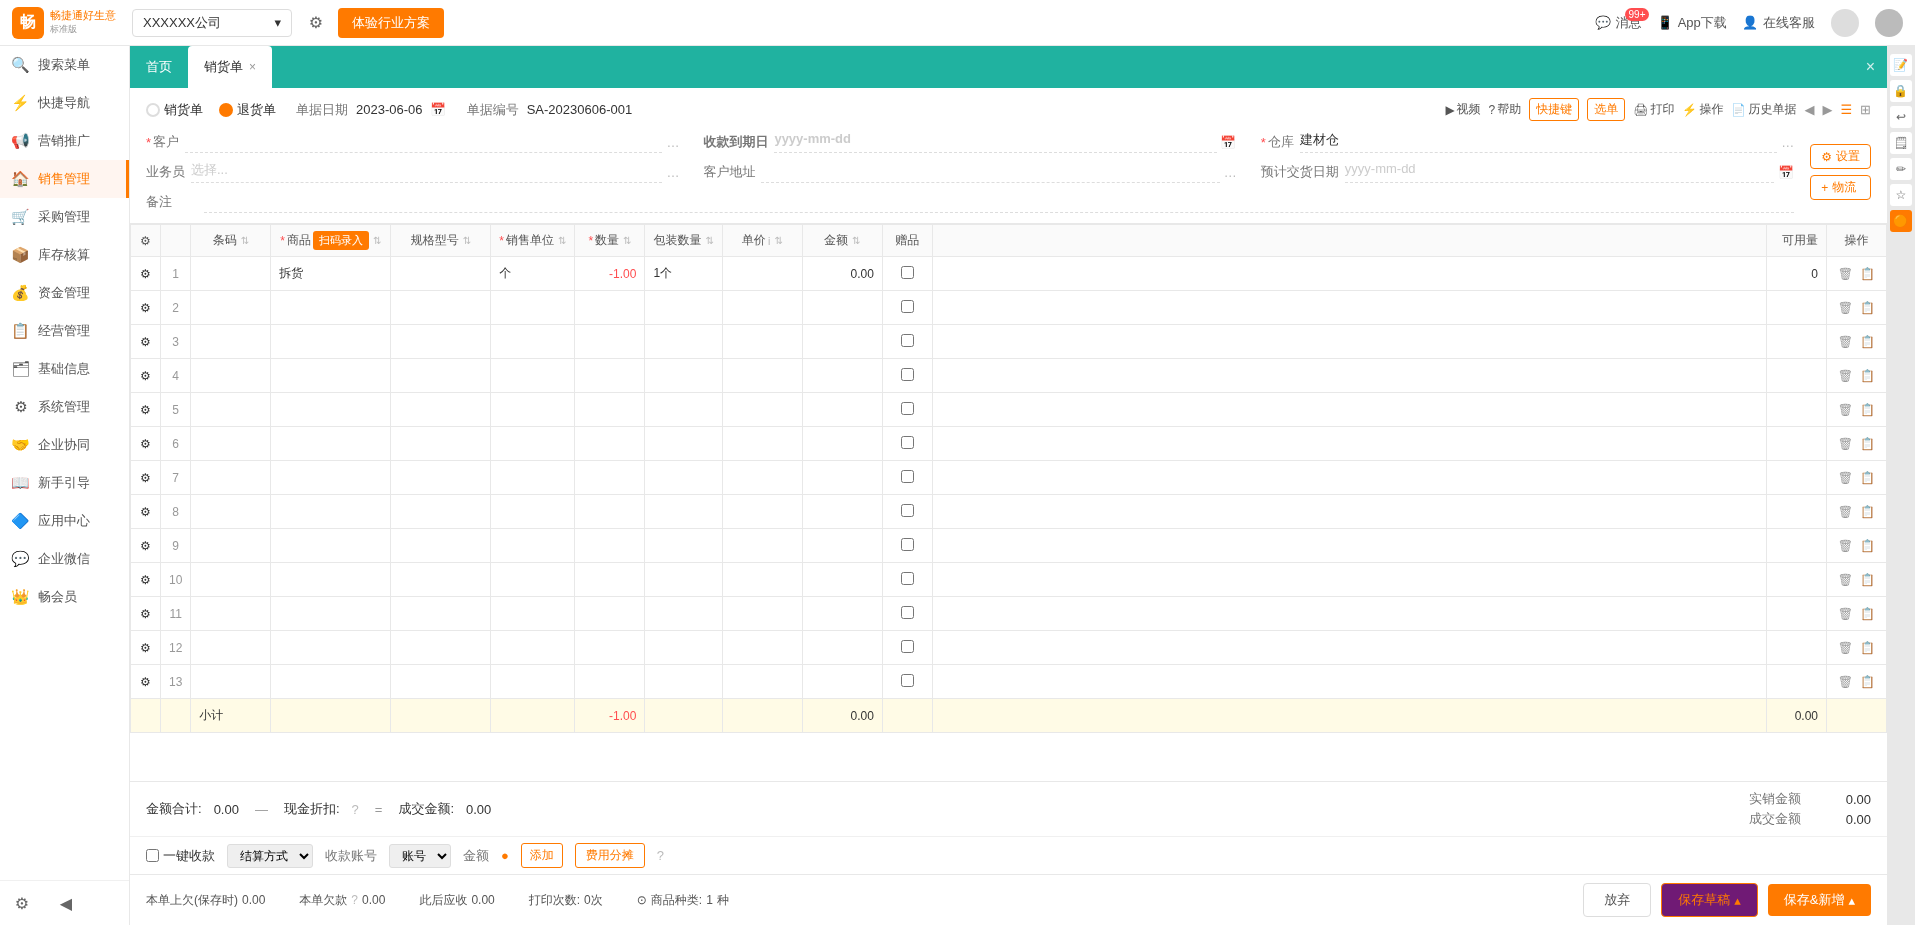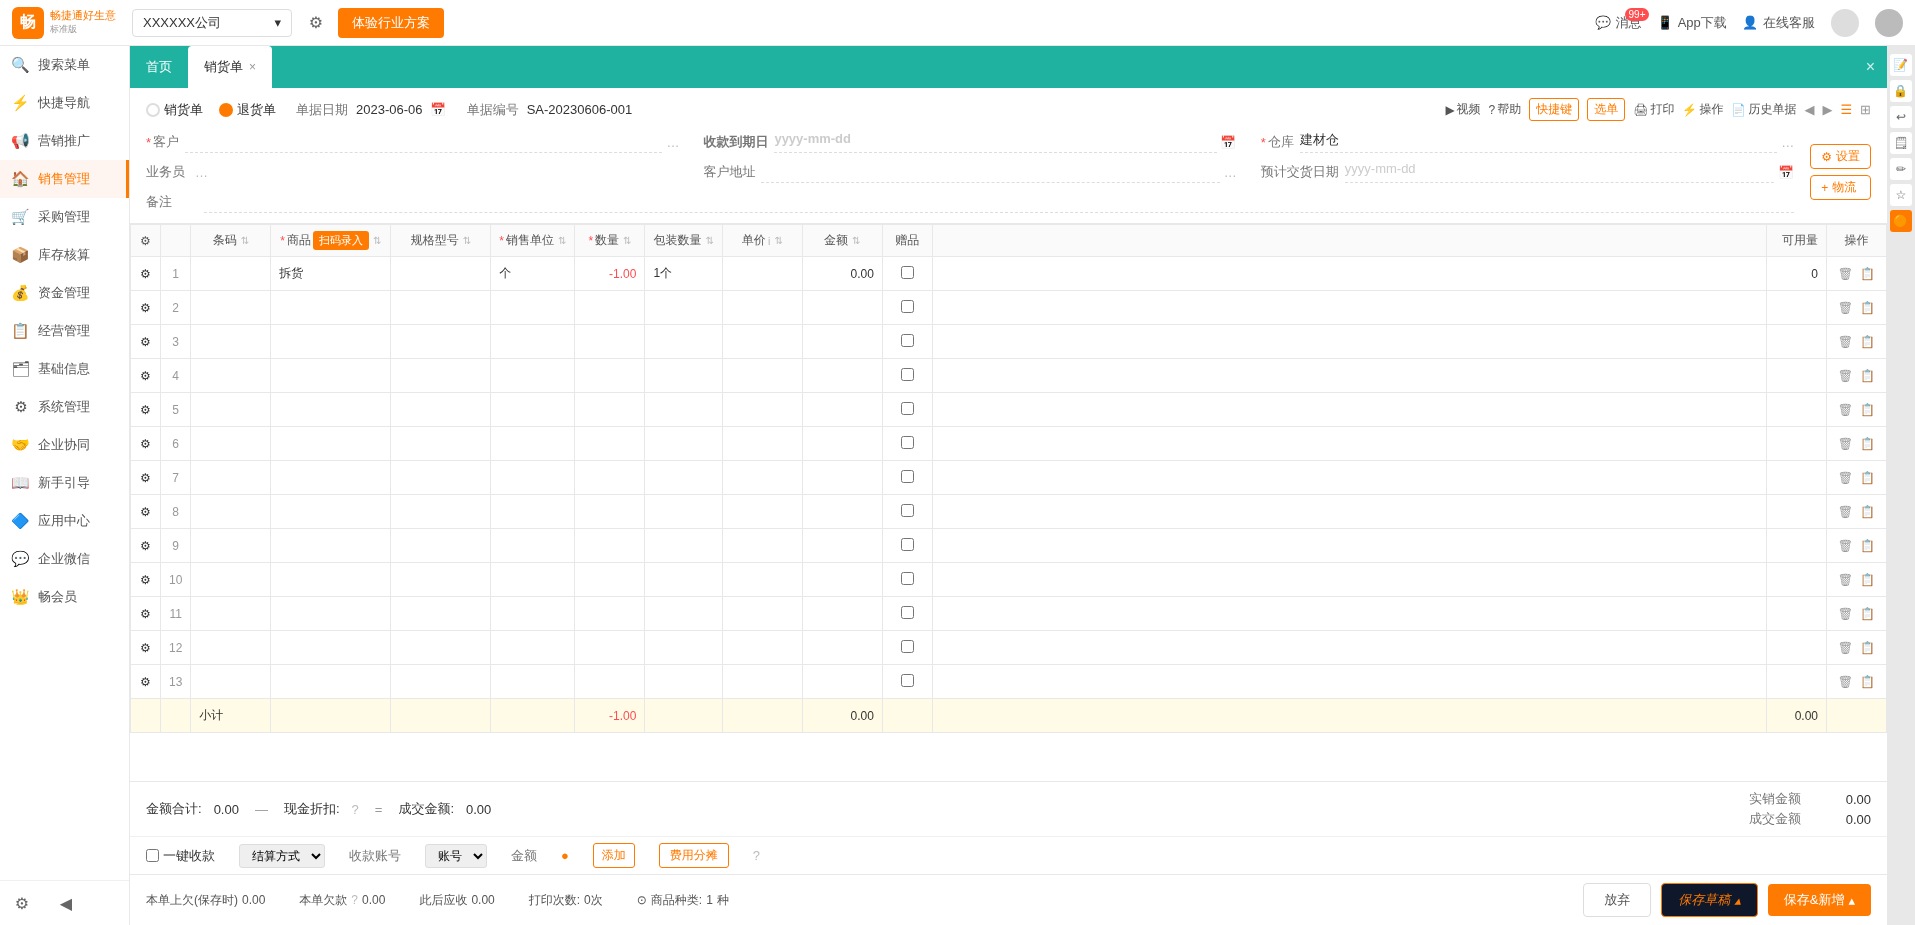"选择..." div { html: none -> <div> <span>选择...</span> </div> }
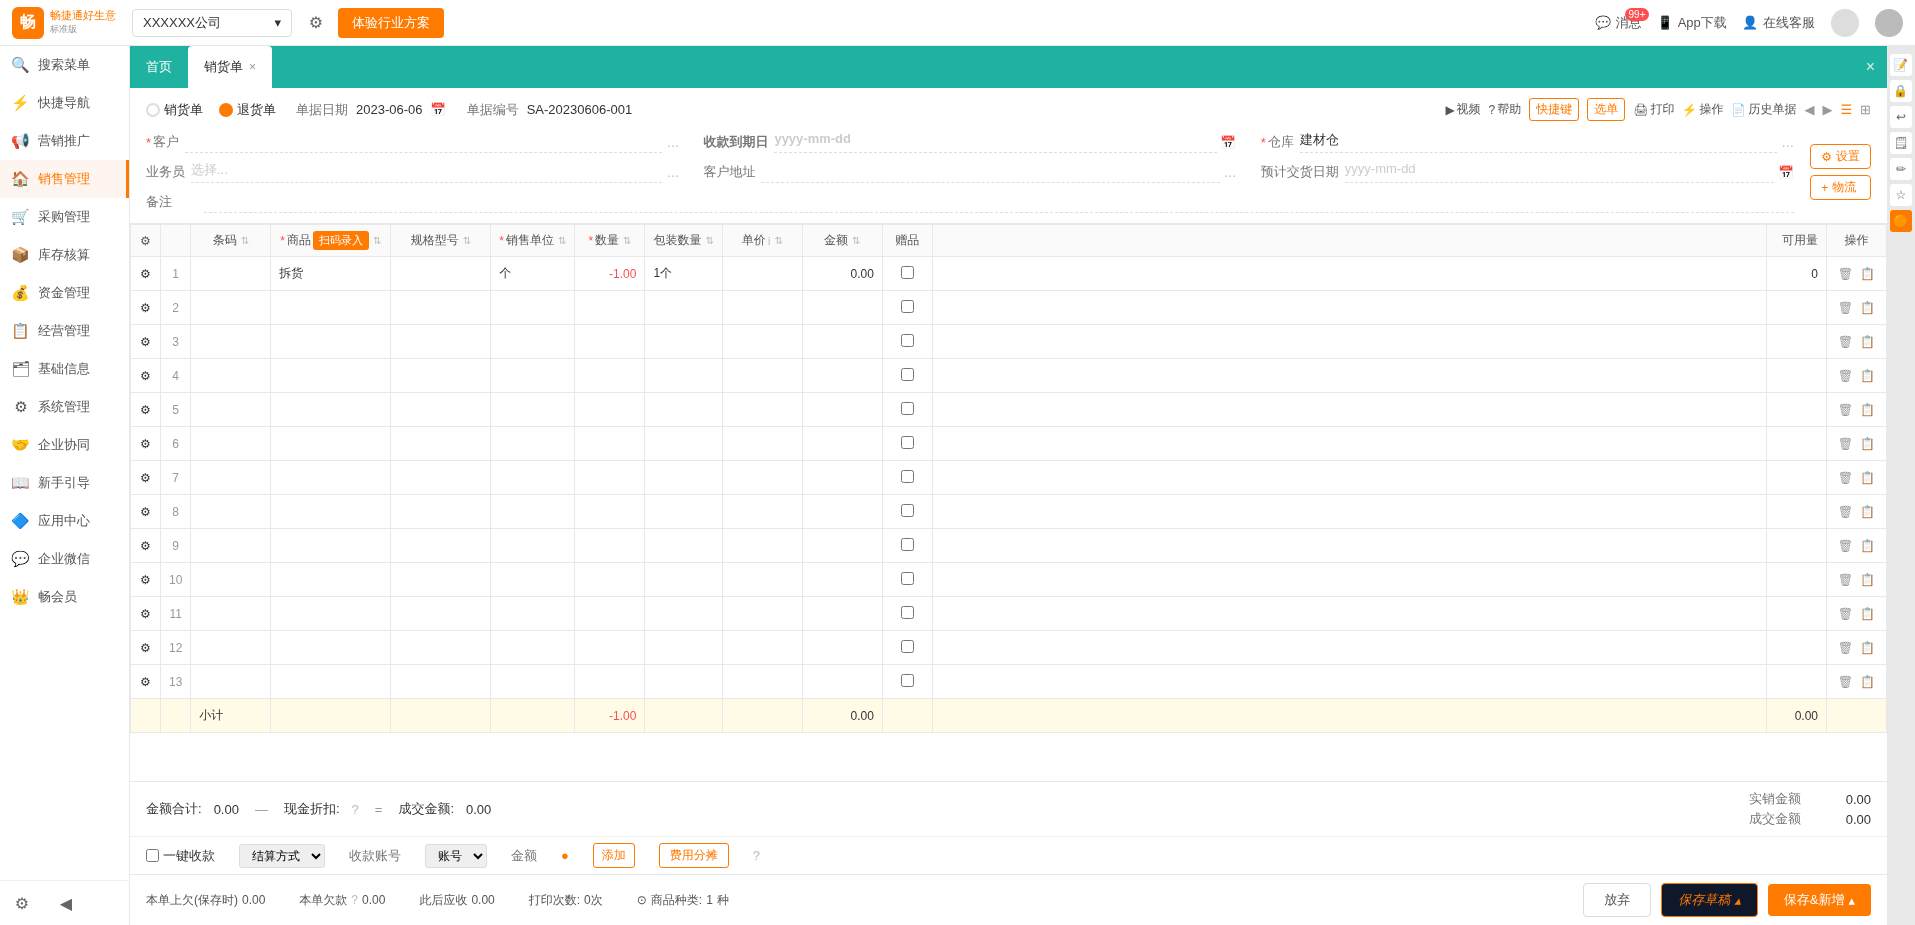"一键收款" .payment-row { gap: 24px -> 12px }
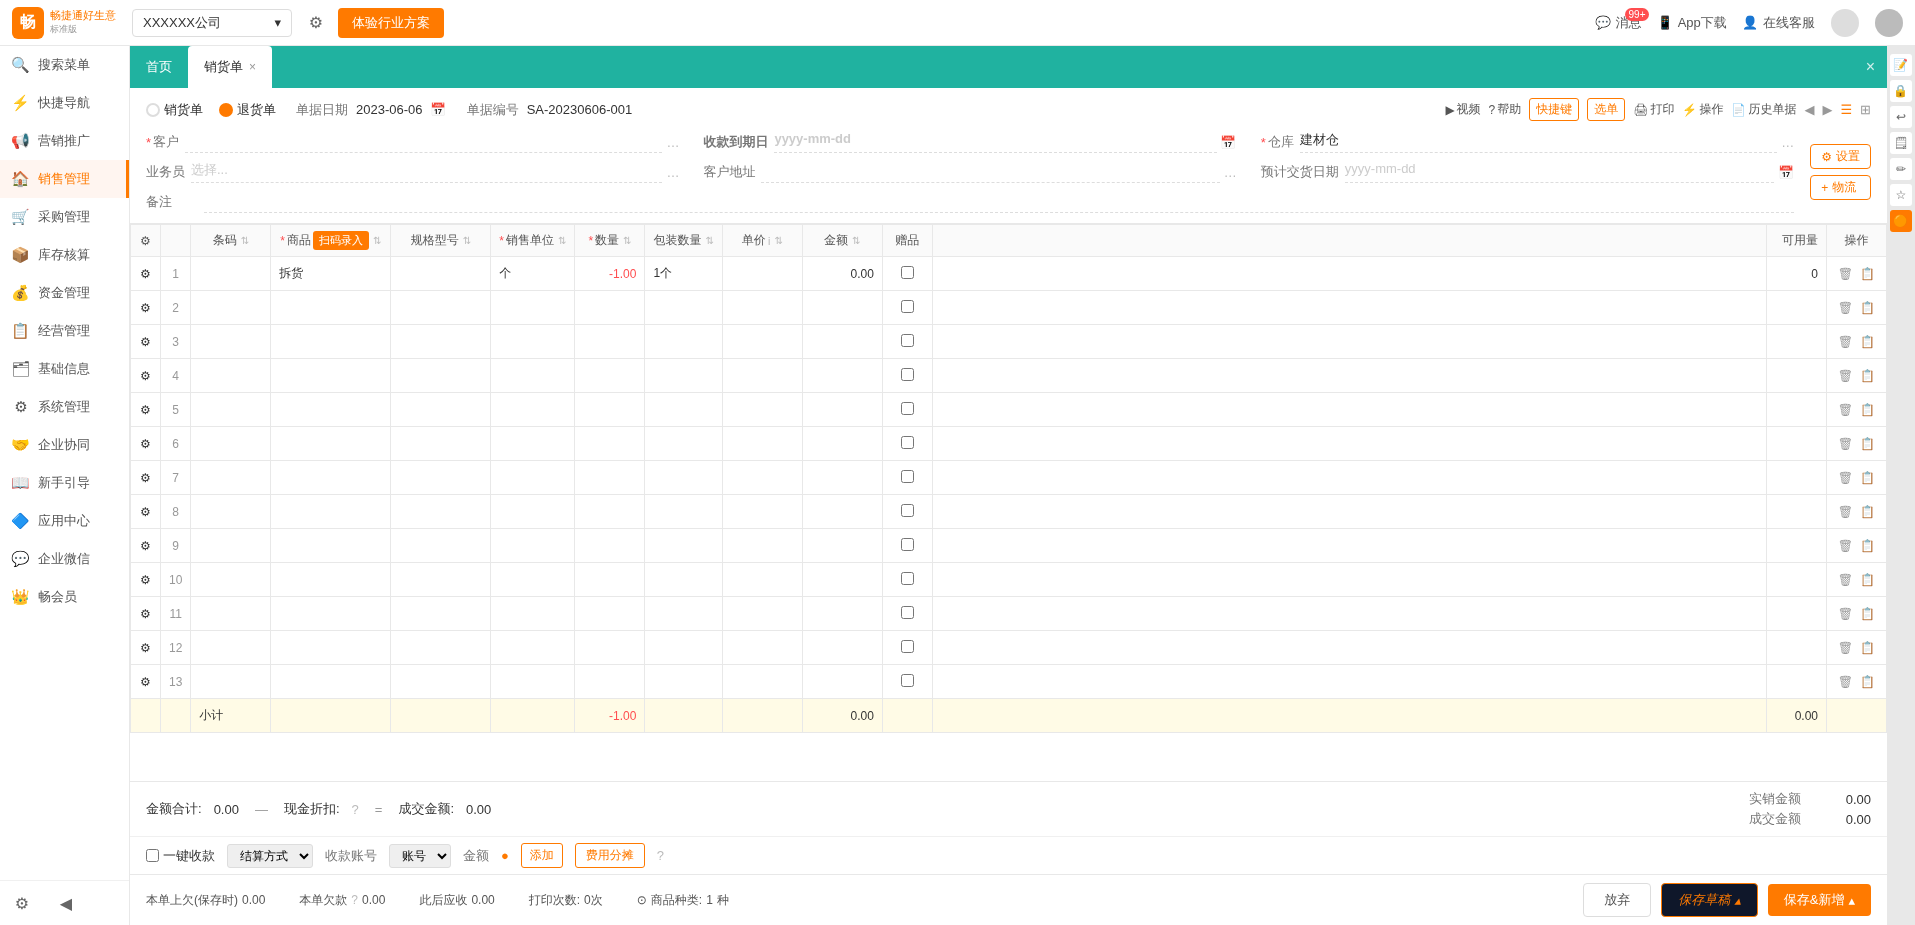"保存草稿" .btn-save-draft { background: #0f172a -> #701a75; font-style: italic -> none }
